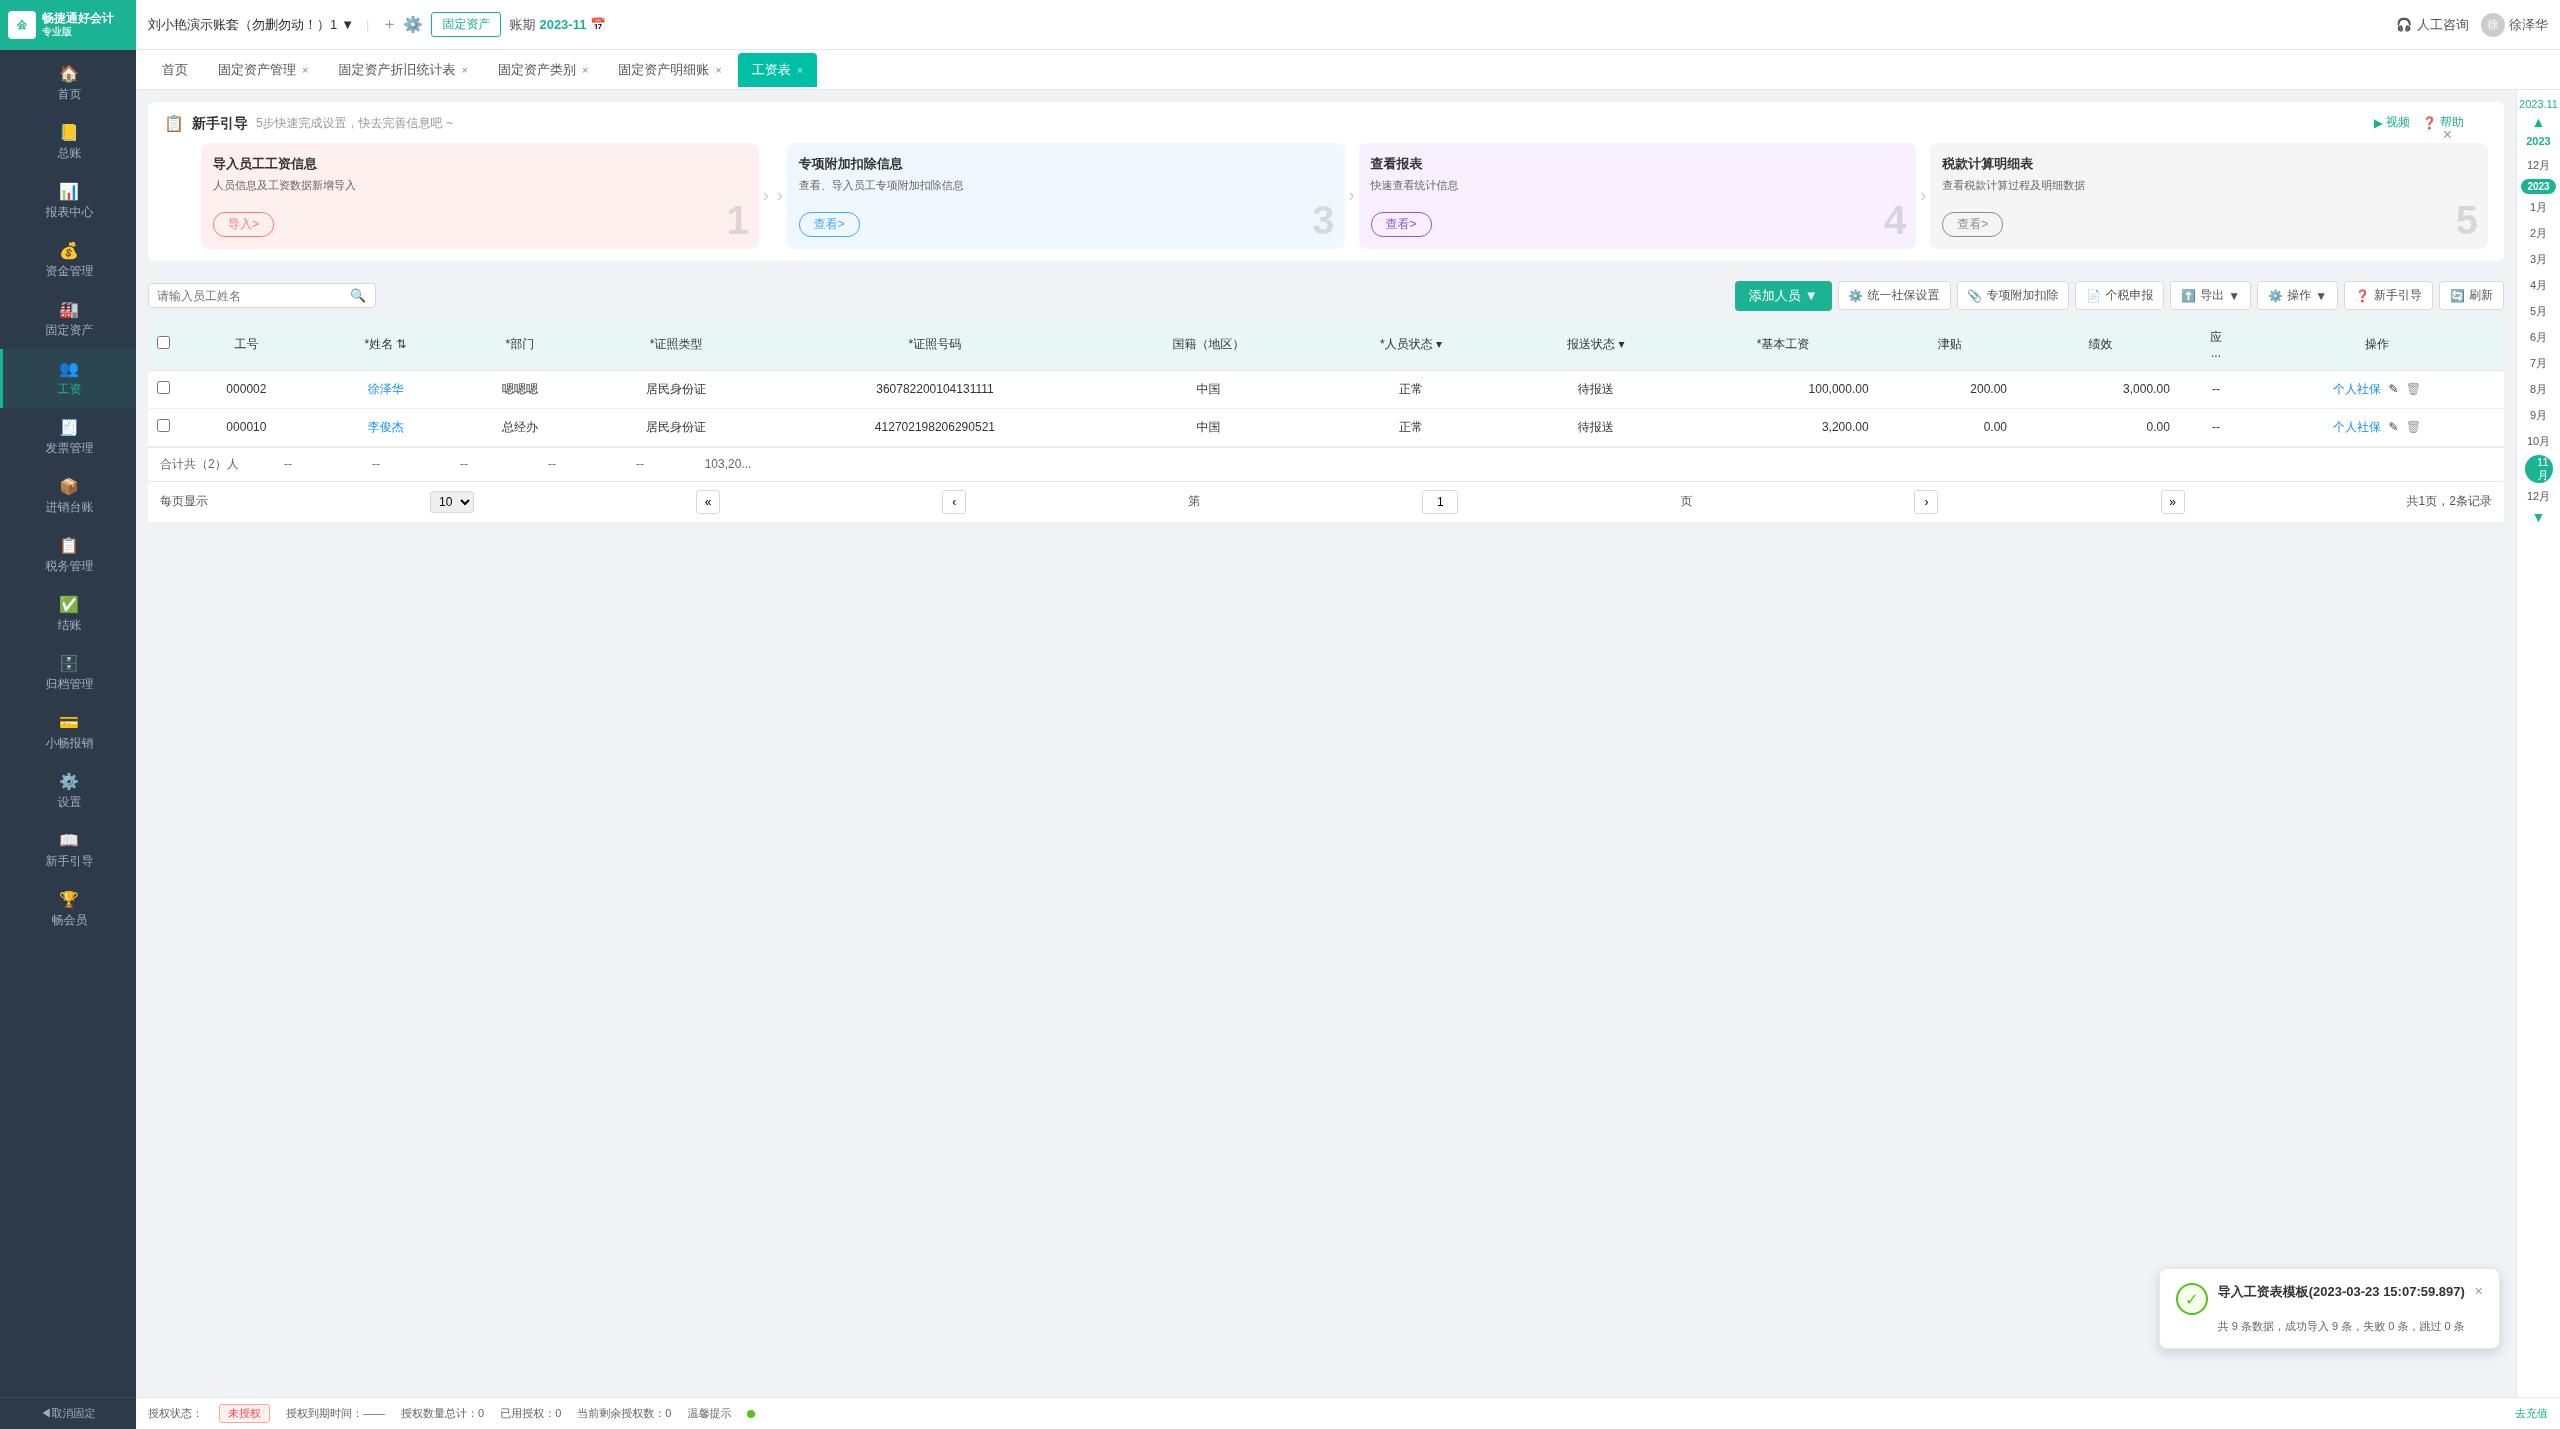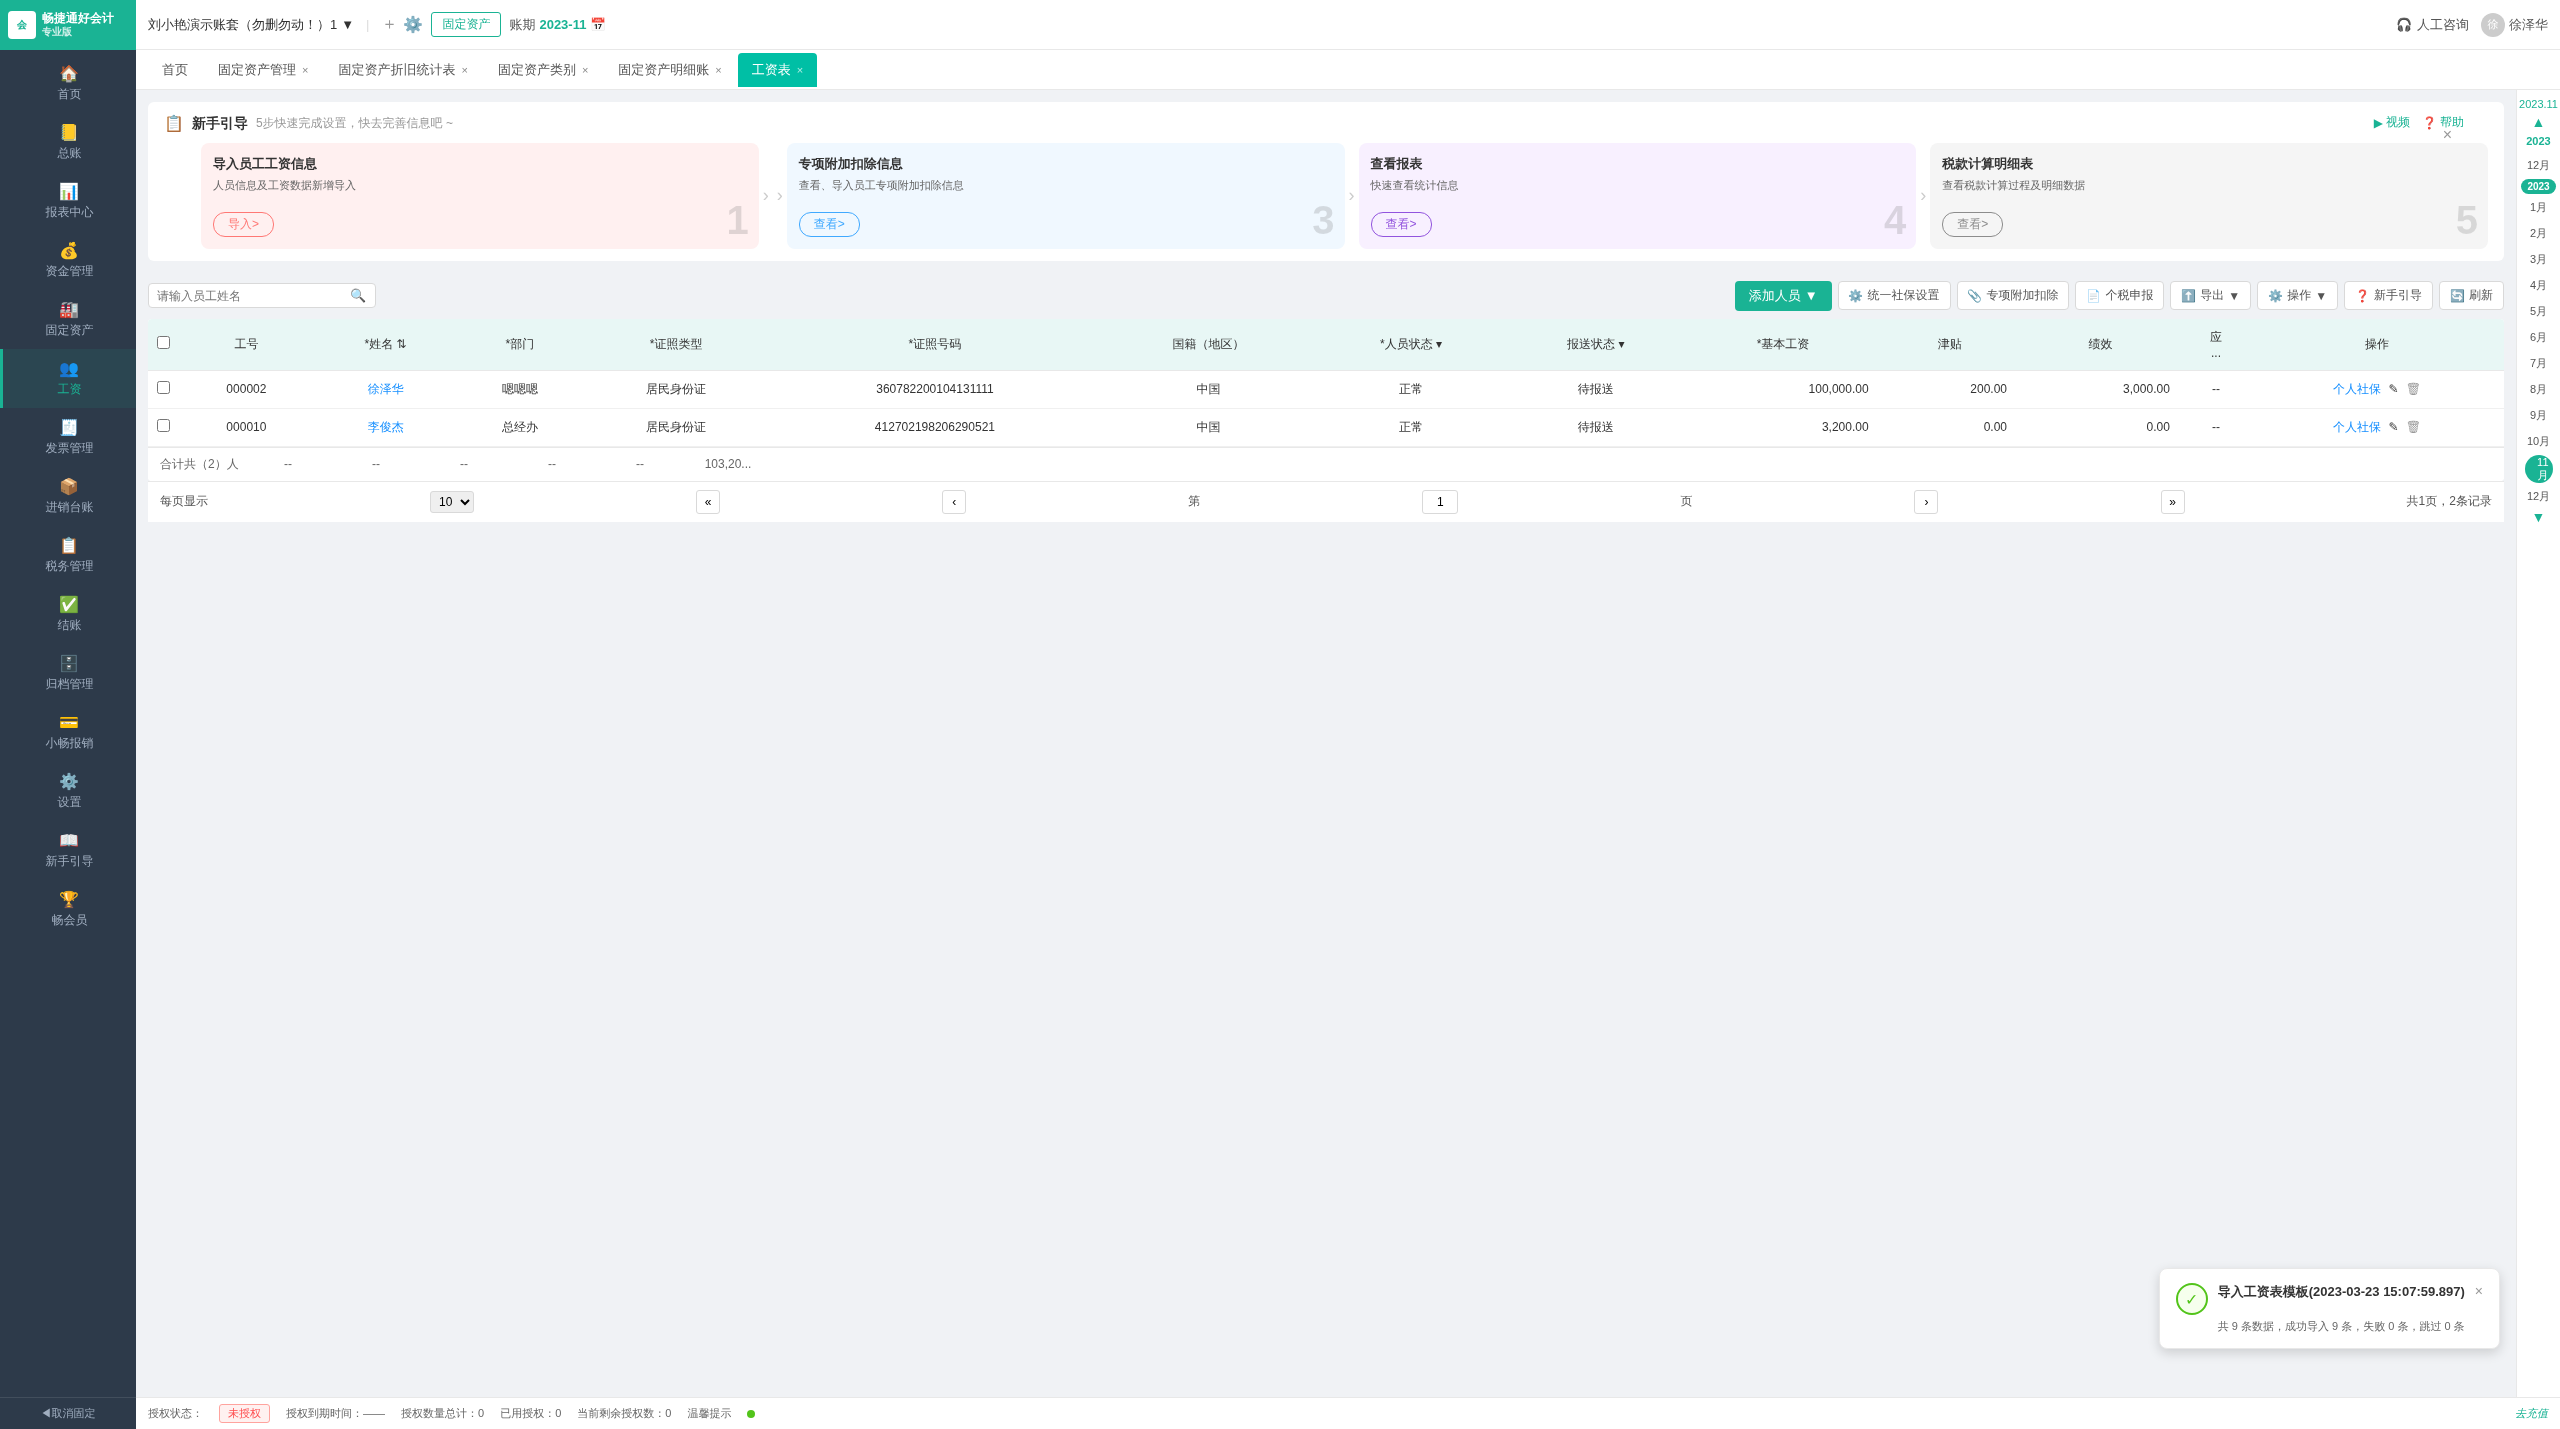"去充值" .status-link { font-style: italic -> none }
